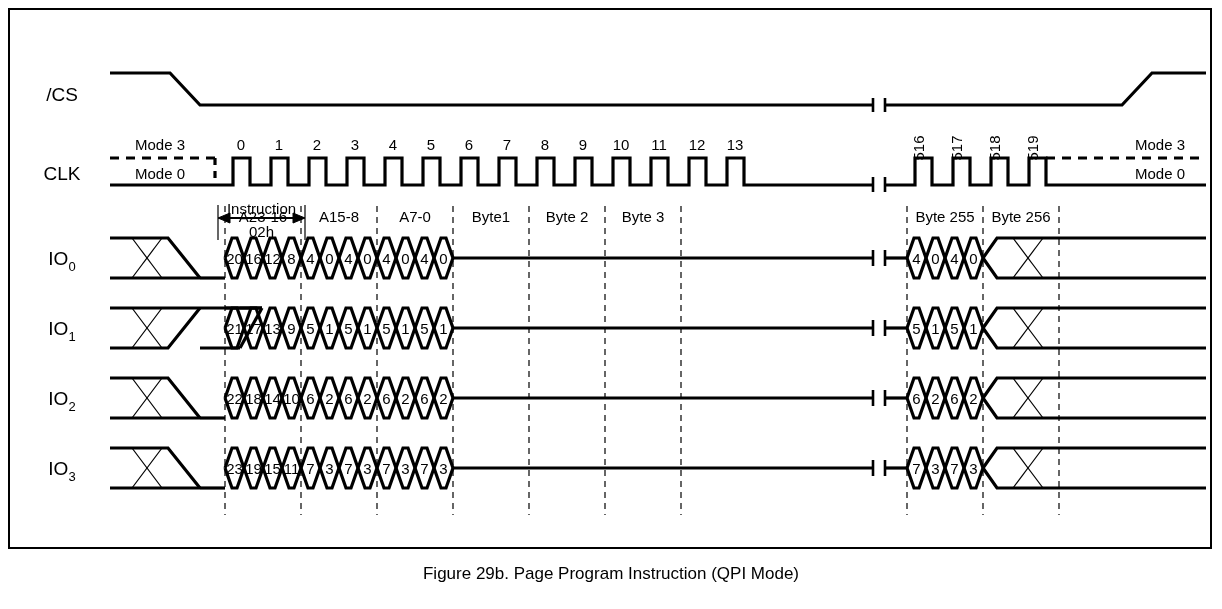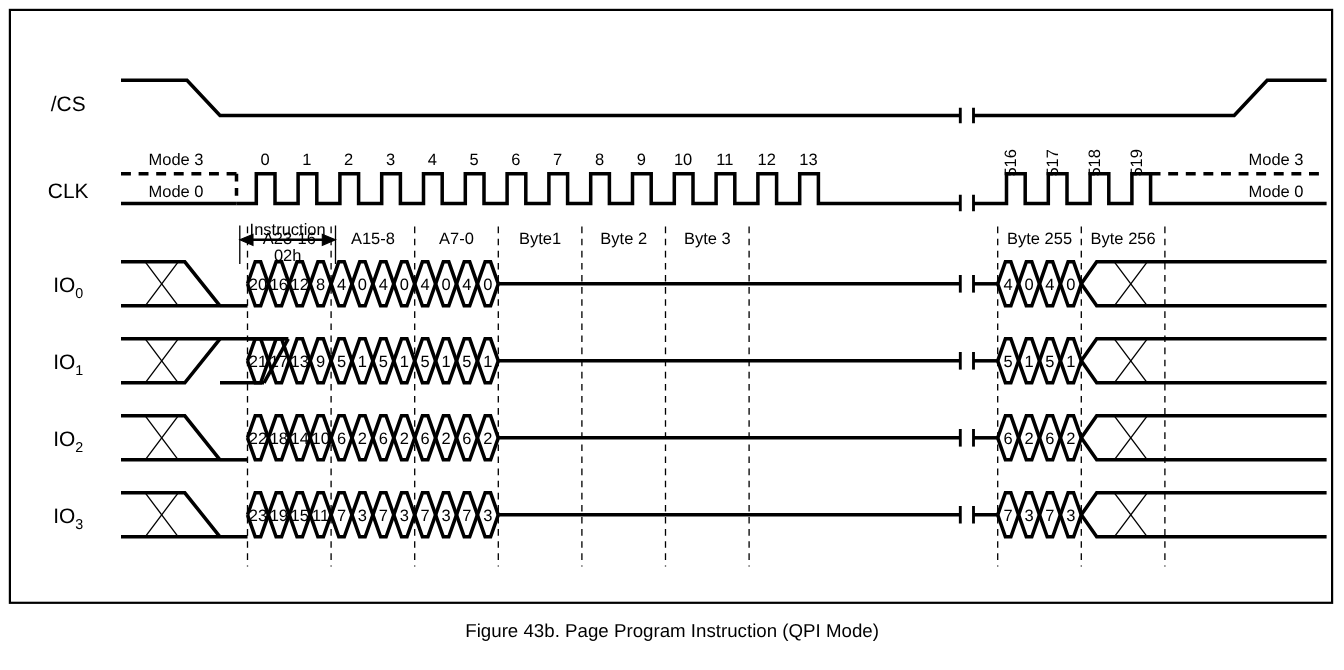"Figure 43b. Page Program Instruction" div.caption { text: 43b -> 29b }
